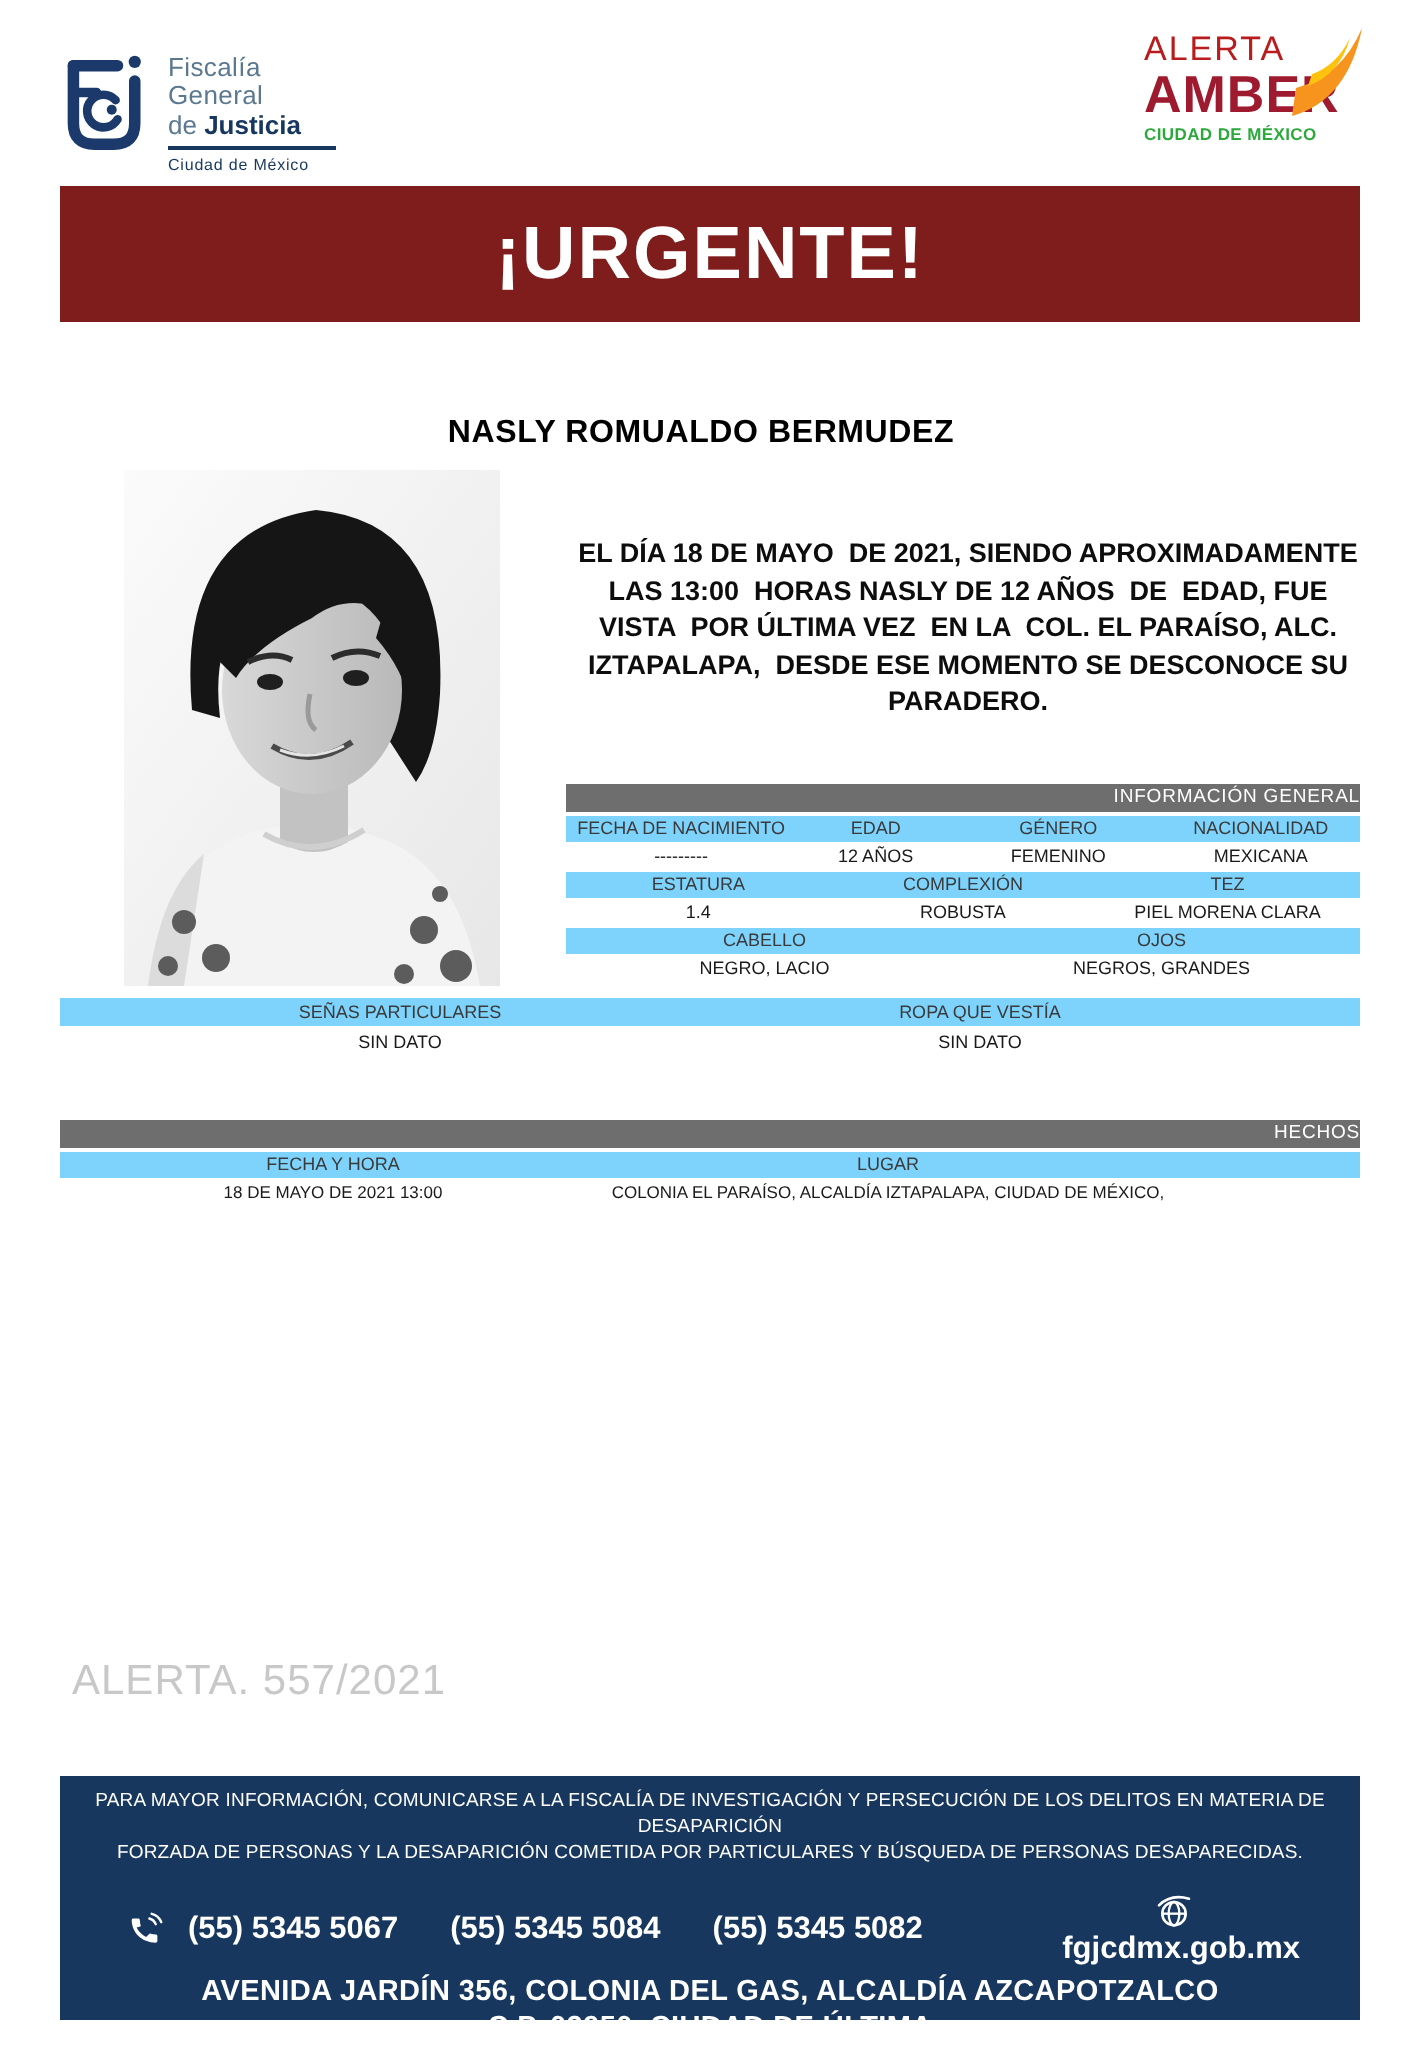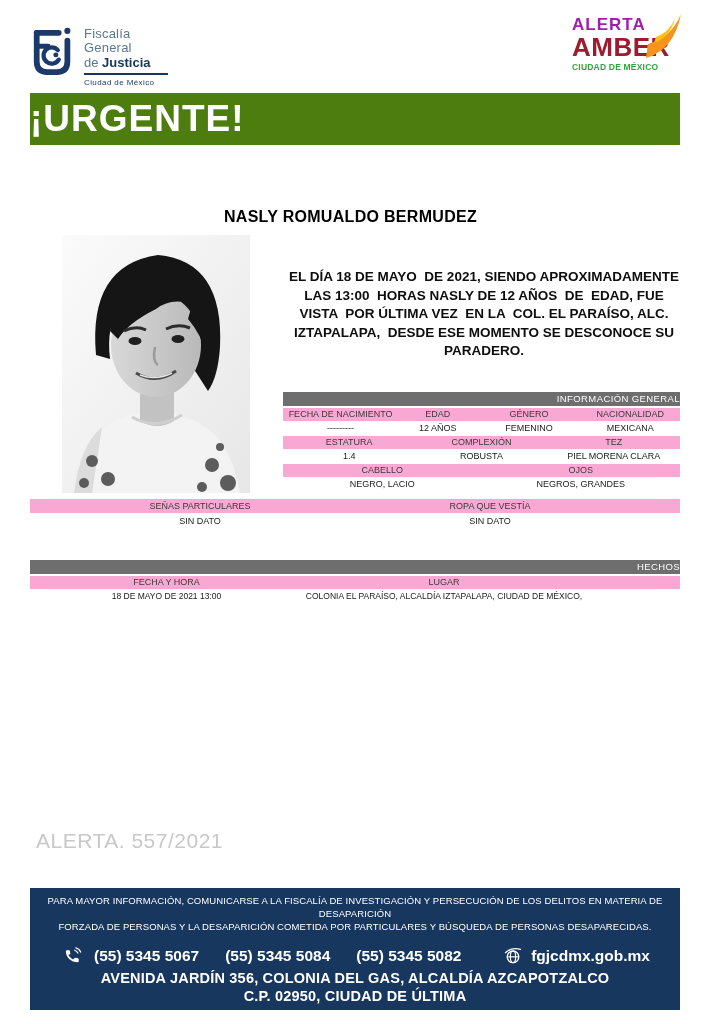"ALERTA" .amber-l1 { color: #a21caf -> #b91c1c; font-weight: bold -> normal }
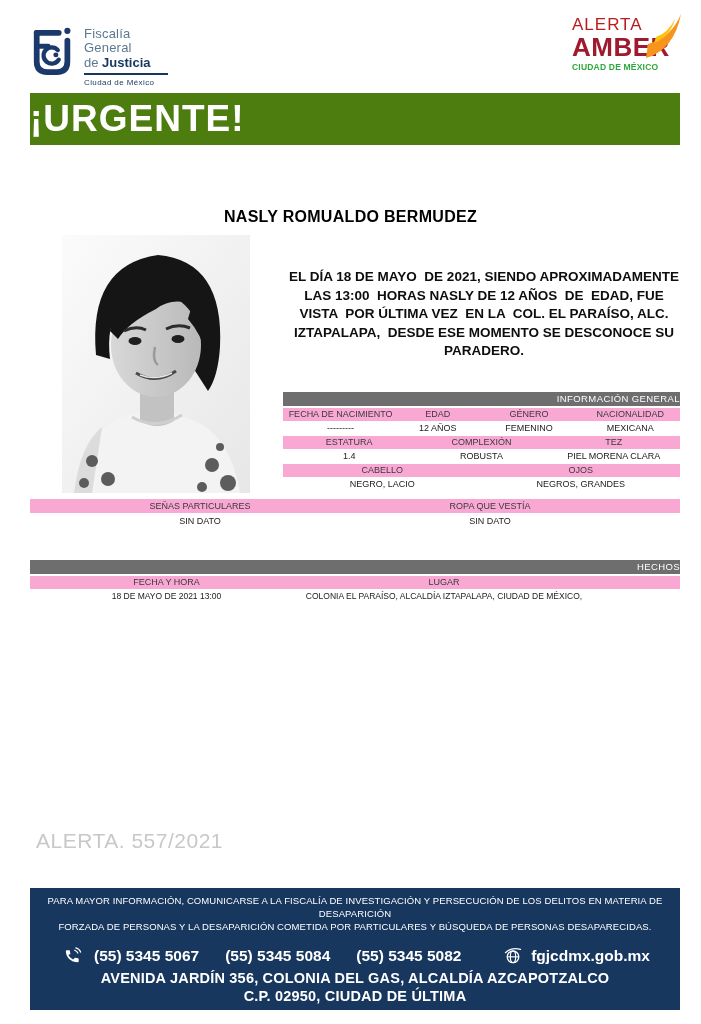"¡URGENTE!" .banner { background: #4d7c0f -> #7f1d1d; height: 52px -> 68px; justify-content: none -> center }
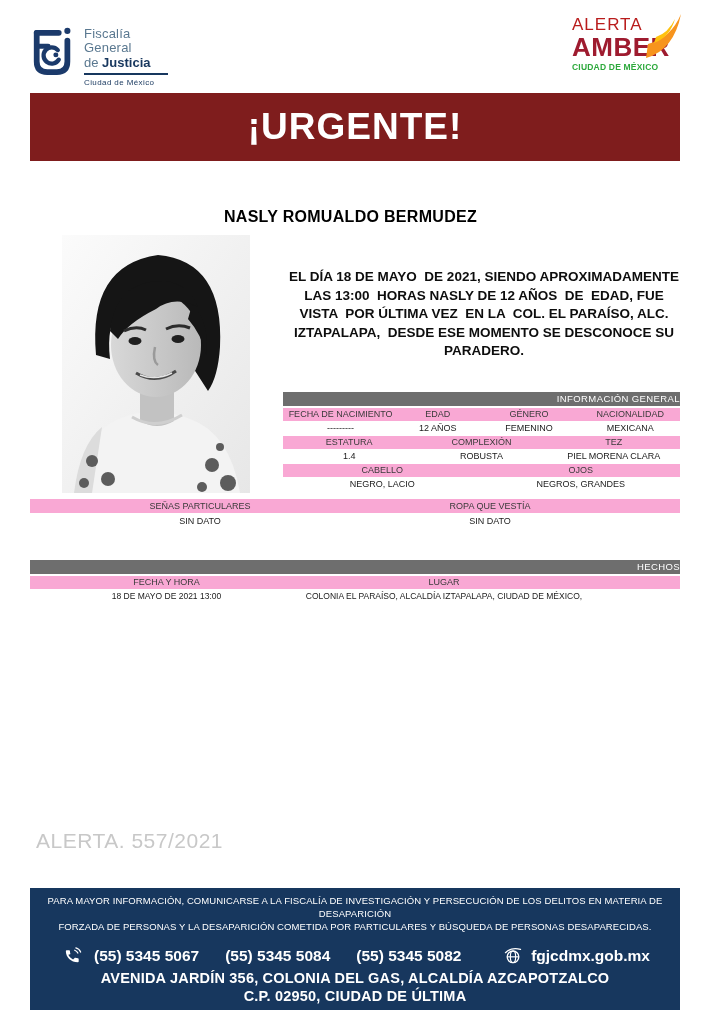"FECHA DE NACIMIENTO" .trow.lab { background: #f9a8d4 -> #7dd3fc }
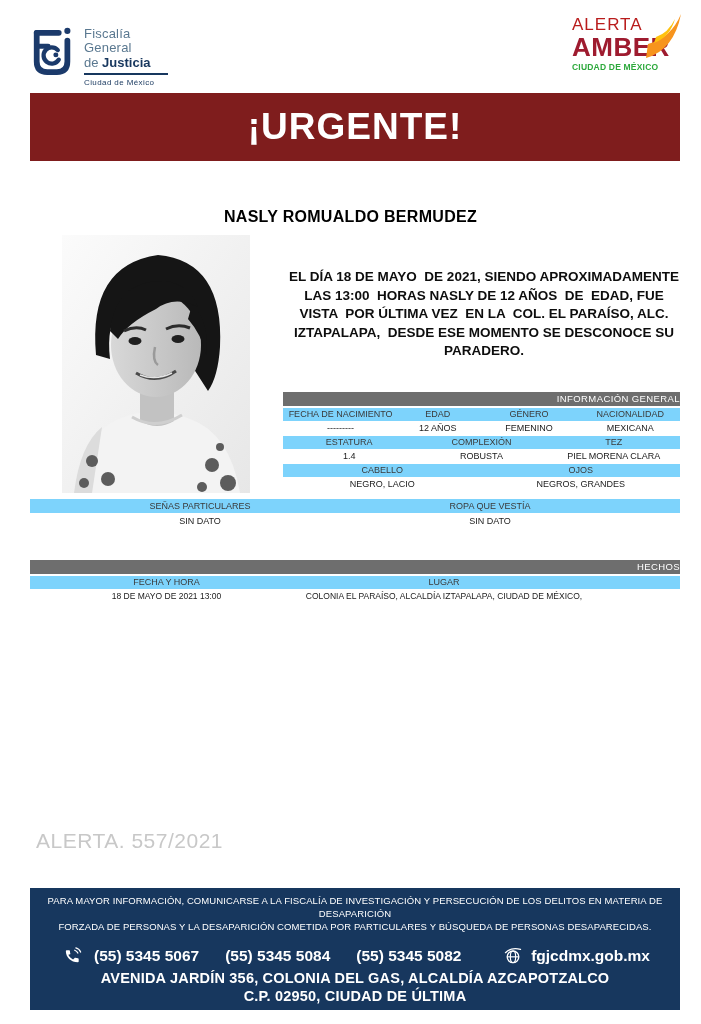"fgjcdmx.gob.mx" .globe-wrap { flex-direction: none -> column }
